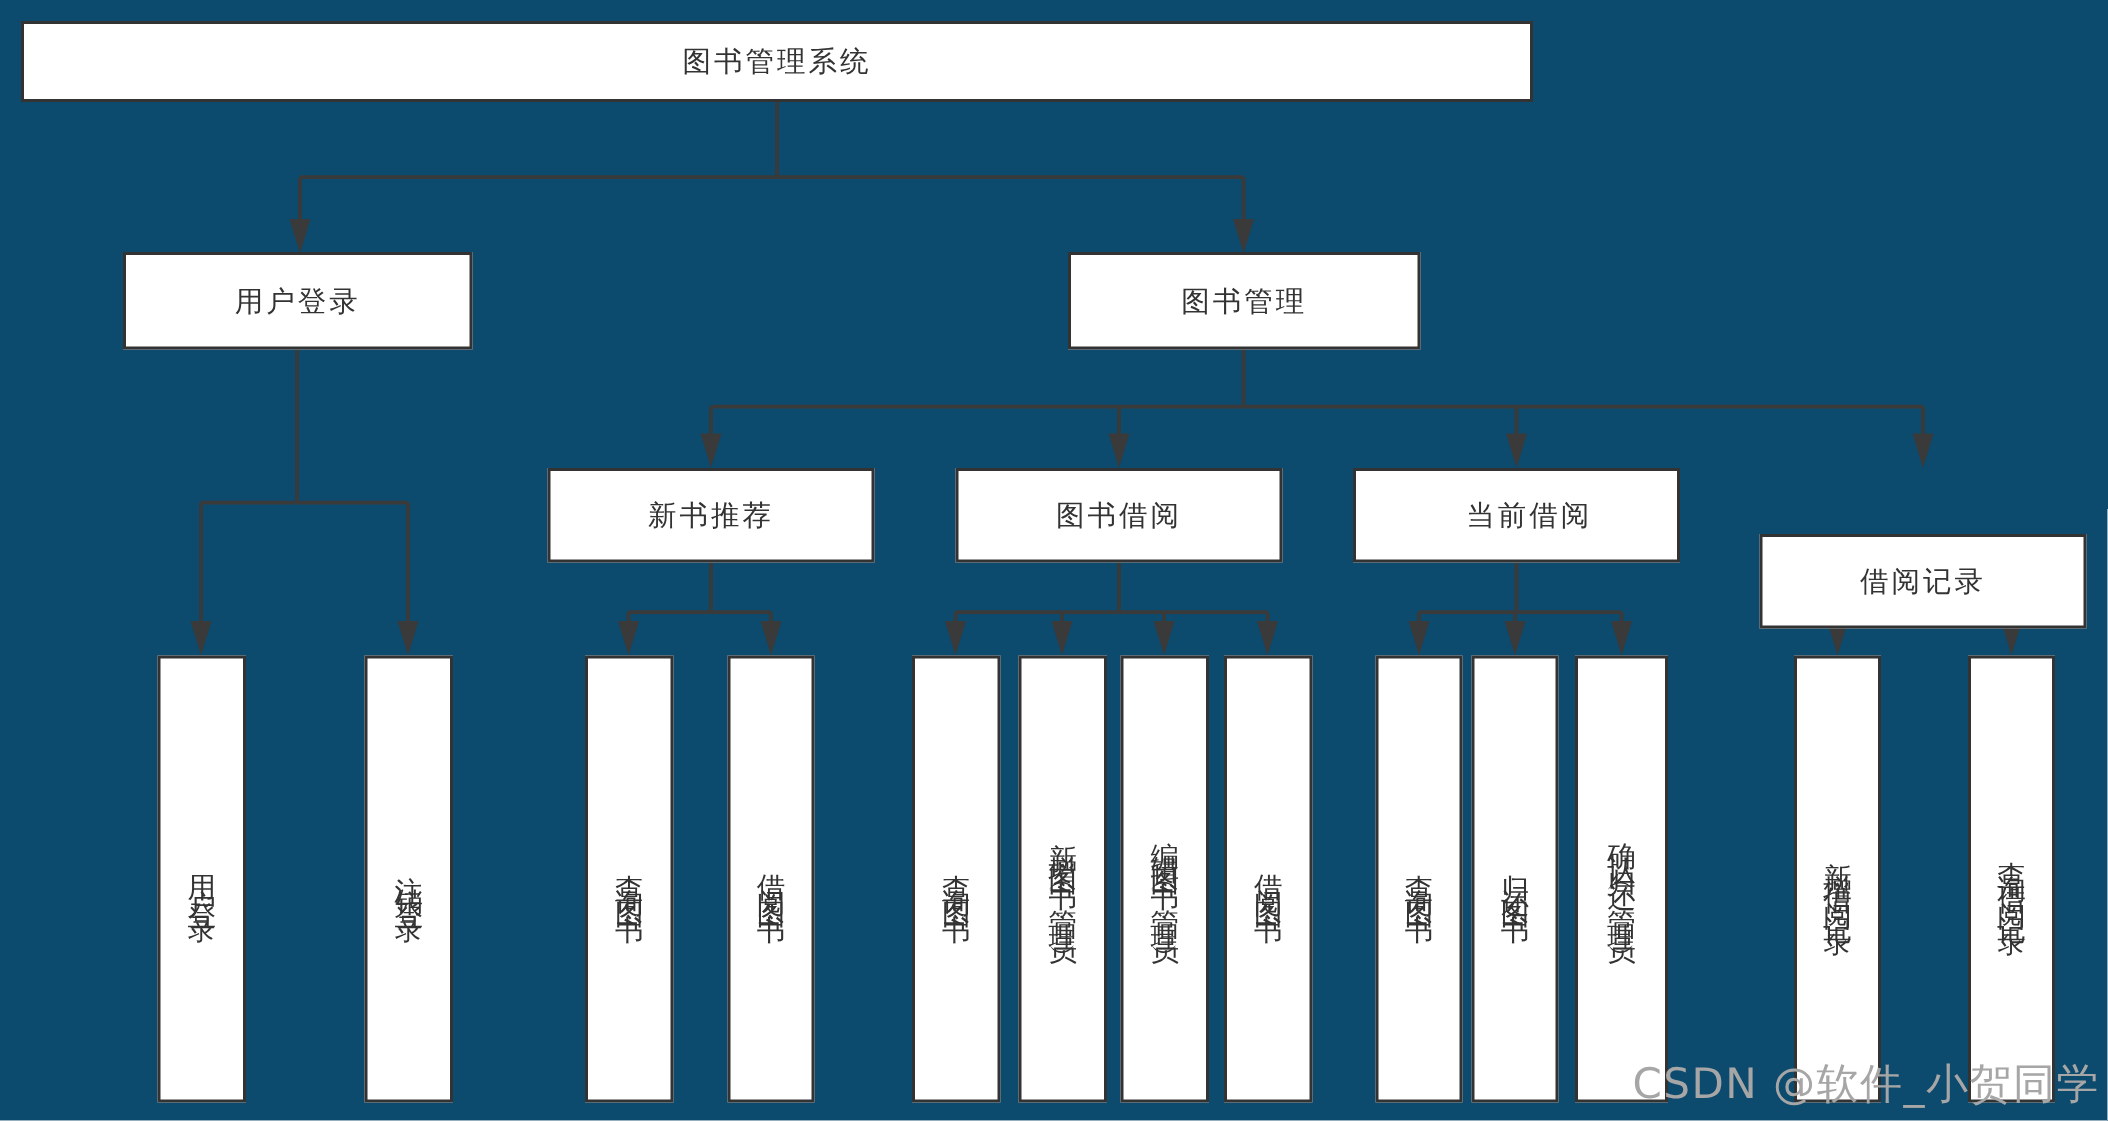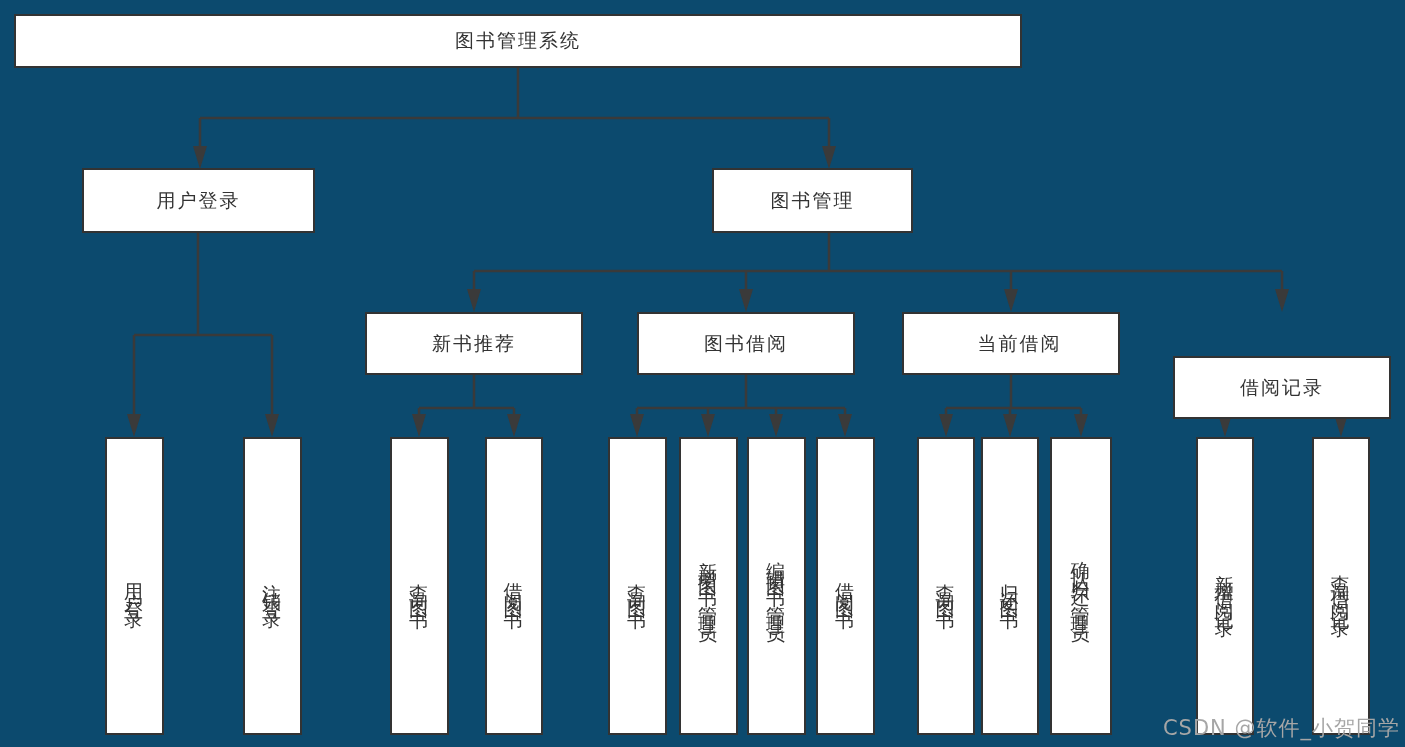"图书管理" div.node { width: 201px -> 235px }
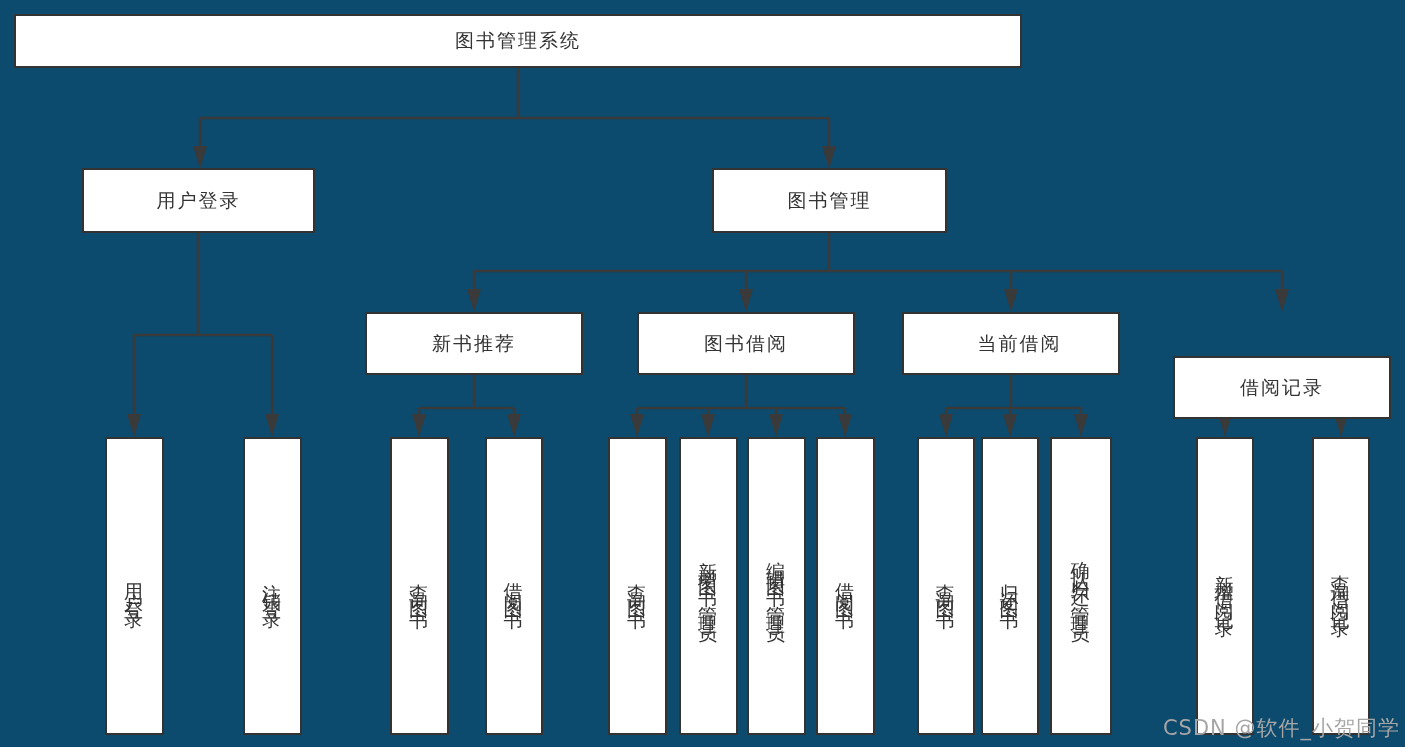"CSDN @软件_小贺同学" .watermark { font-size: 21px -> 28px }
